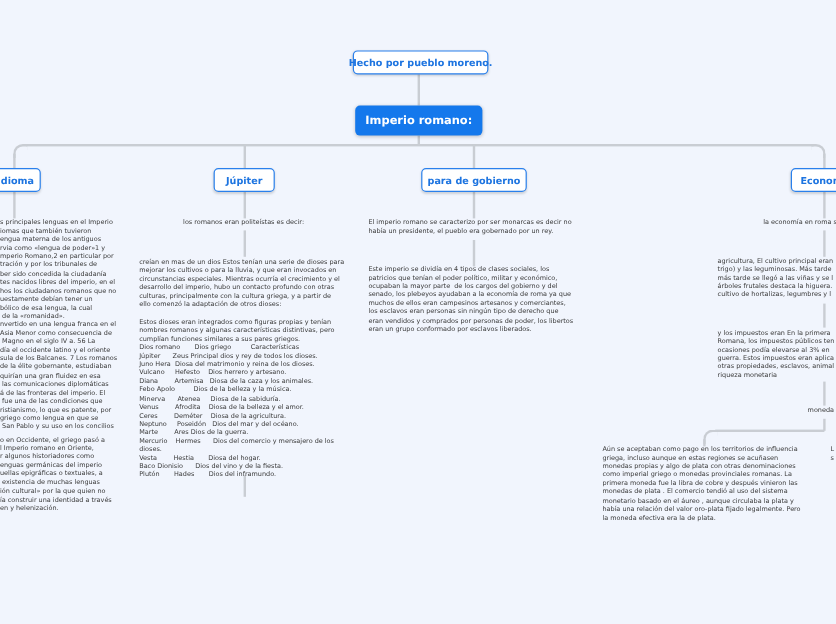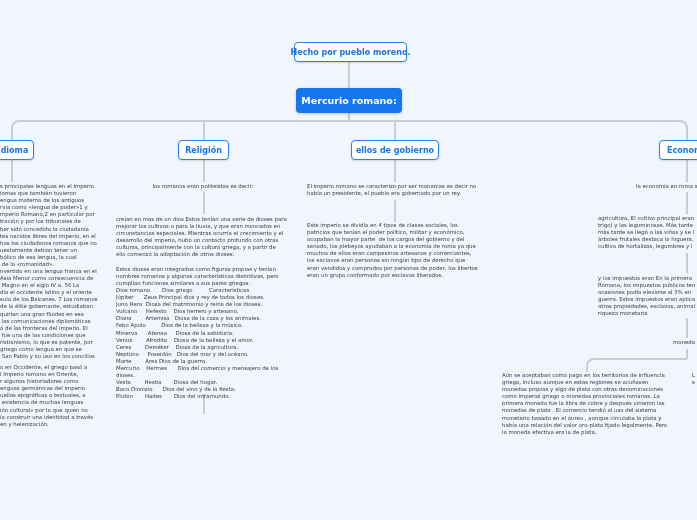"Mercurio romano:" div.node { text: Mercurio -> Imperio }
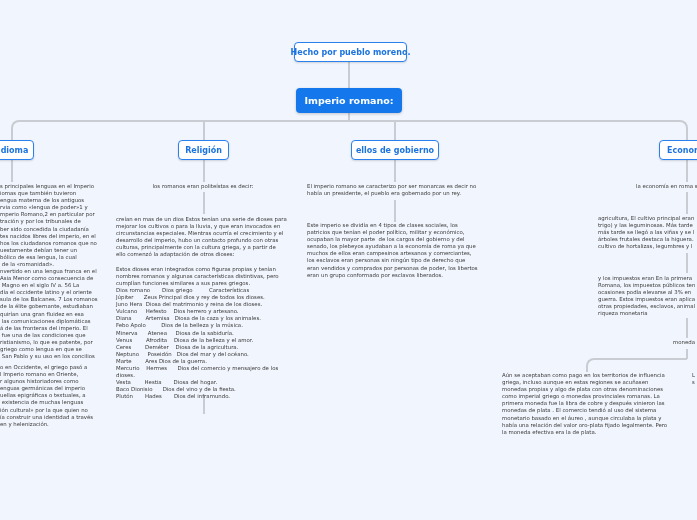"Religión" div.node { text: Religión -> Júpiter }
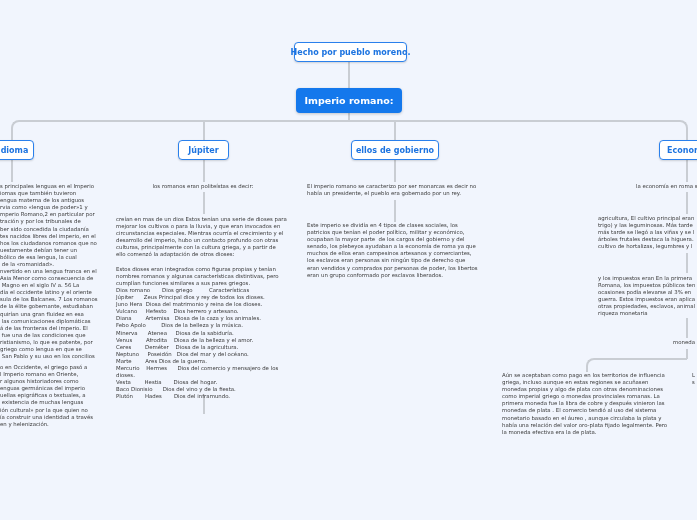"ellos de gobierno" div.node { text: ellos -> para }
